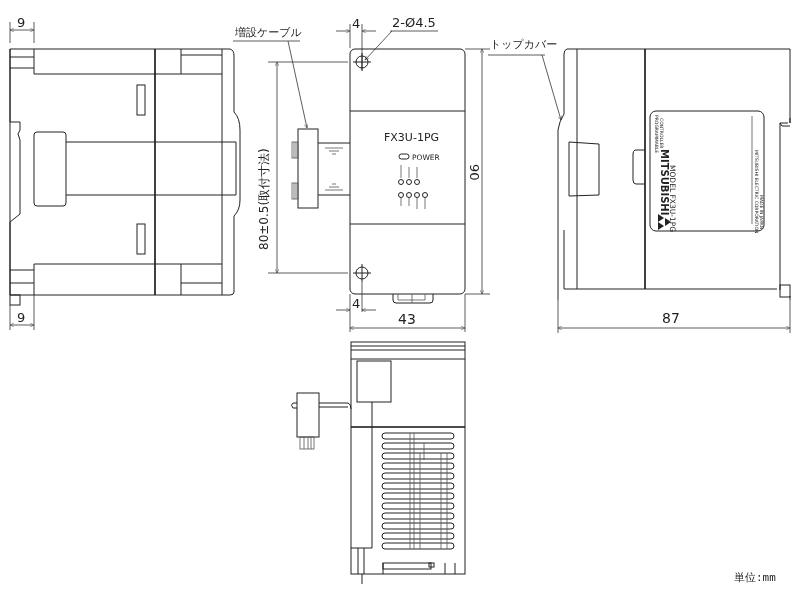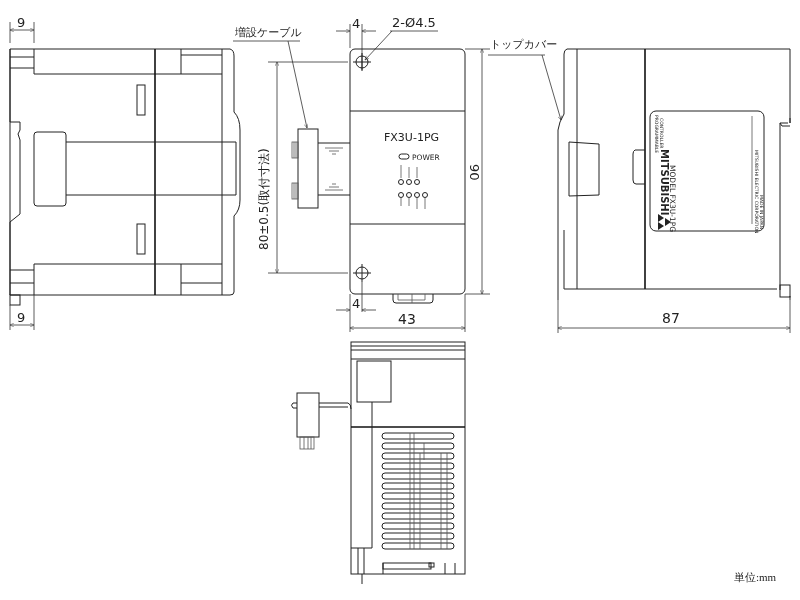"単位:mm" .unit { font-family: Liberation Serif, serif -> Liberation Mono, monospace }
